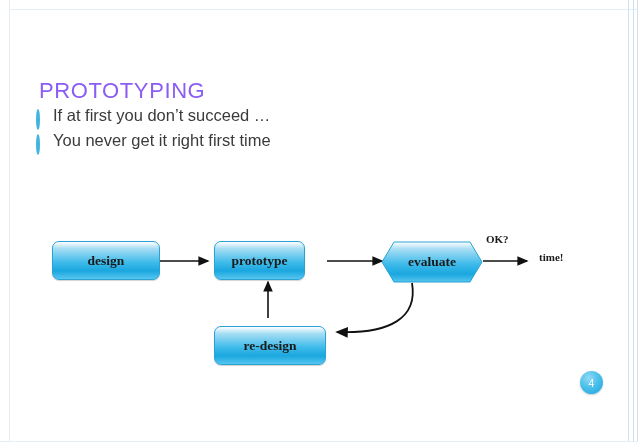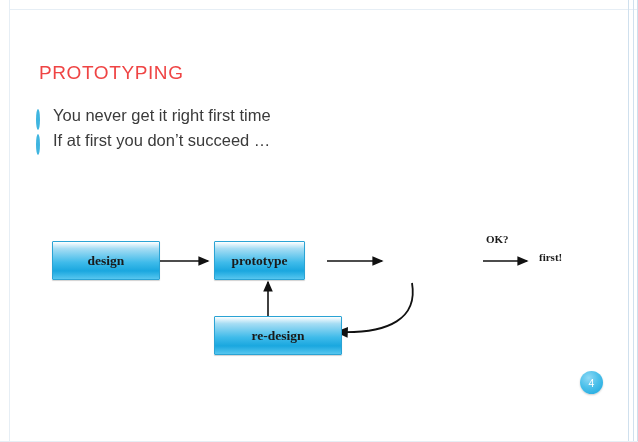"PROTOTYPING" .title { color: #ef4444 -> #8b5cf6; font-size: 19px -> 22px; top: 62px -> 78px }
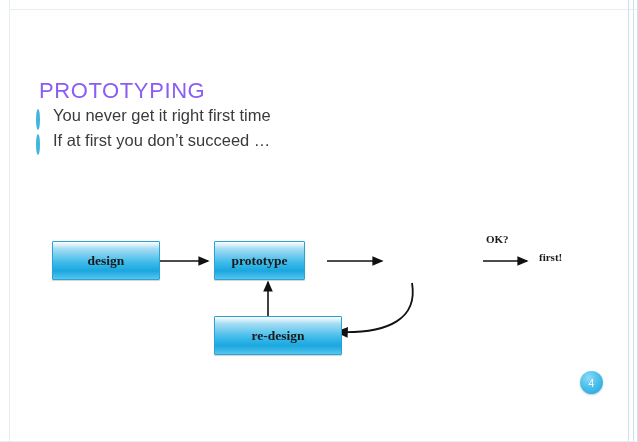"You never get it right" div.bullet-row { order: before "If at first you don’t" -> after "If at first you don’t" }
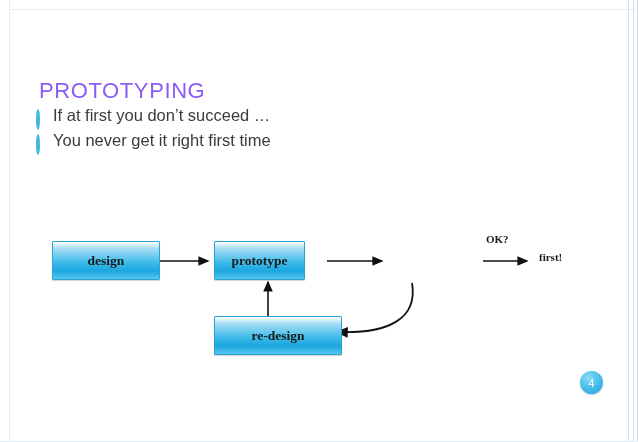"design" .node-rect { border-radius: 1px -> 7px }
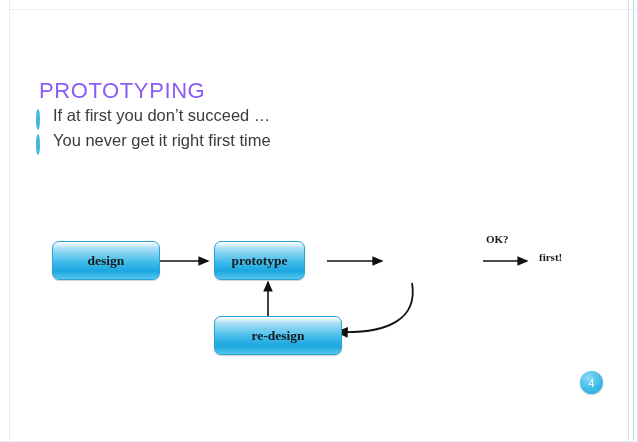"evaluate" div.node-hex-wrap { html: none -> <div> <svg> <defs> <linearGradient> <stop></stop> <stop></stop> <stop></stop> <stop></stop> <stop></stop> </linearGradient> </defs> <polygon></polygon> </svg> <span>evaluate</span> </div> }
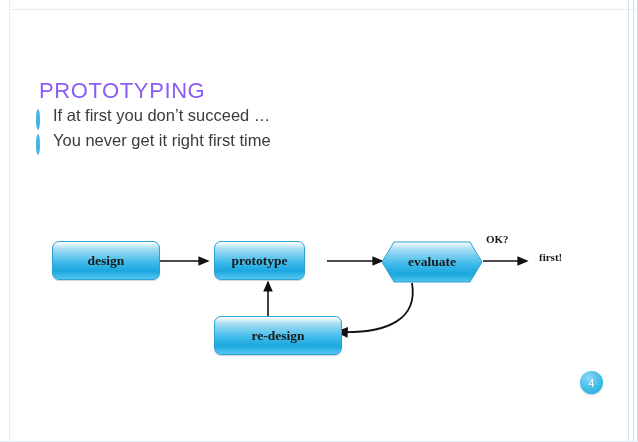"first!" div.label-plain { text: first -> time }
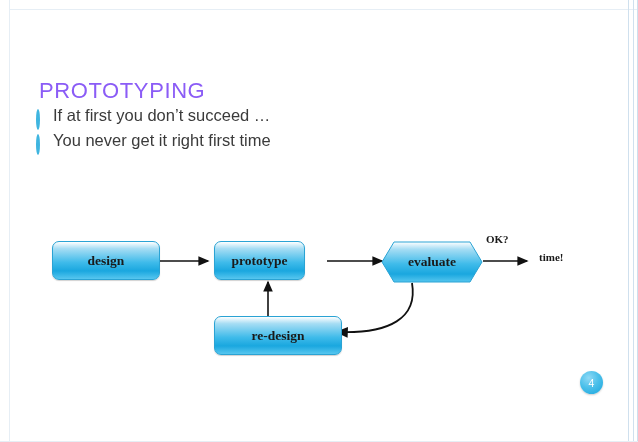"re-design" div.node { top: 316px -> 326px; width: 128px -> 112px }
